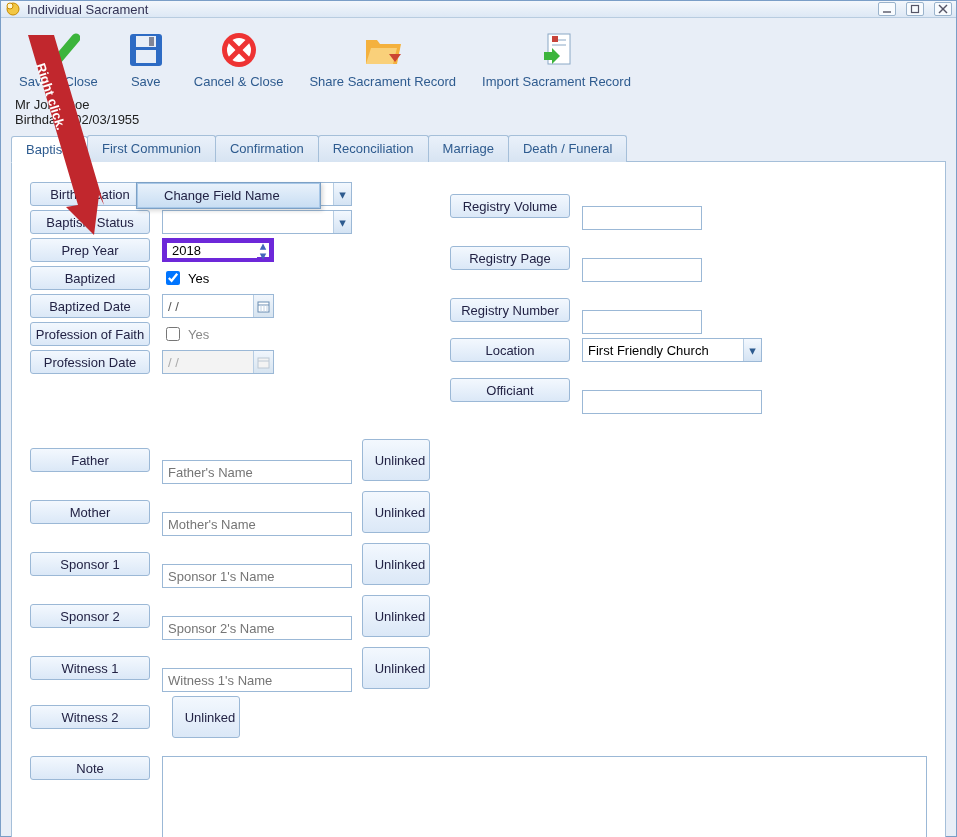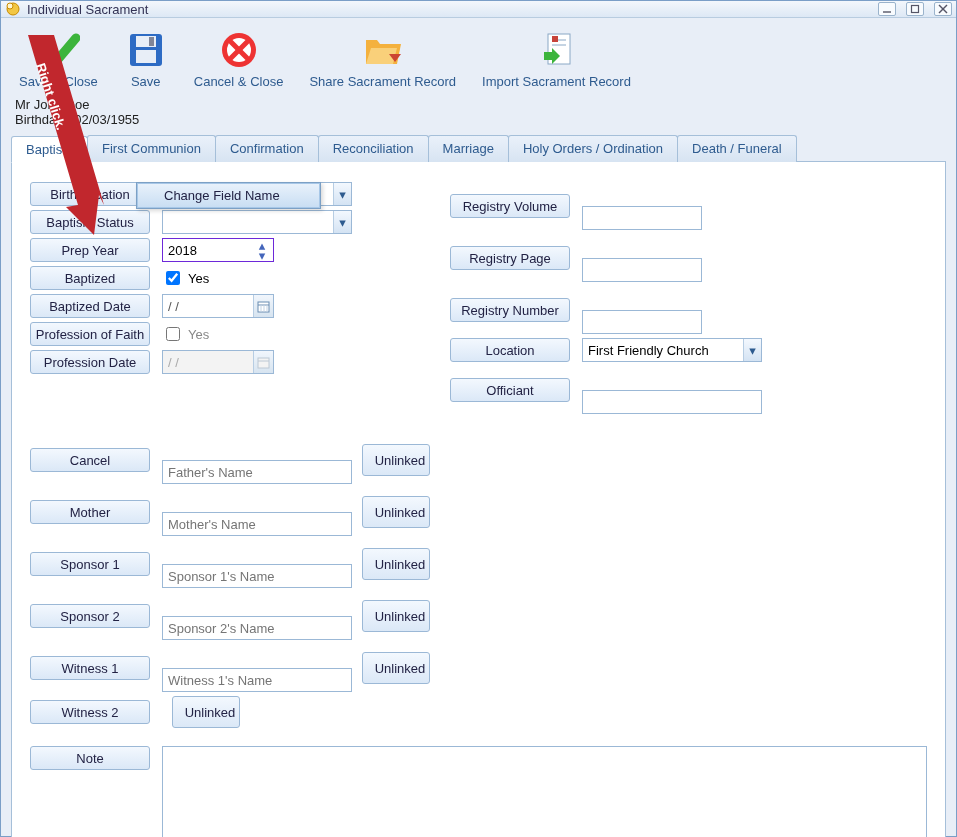"Holy Orders / Ordination" div.tab { html: <div>Holy Orders / Ordination</div> -> none }
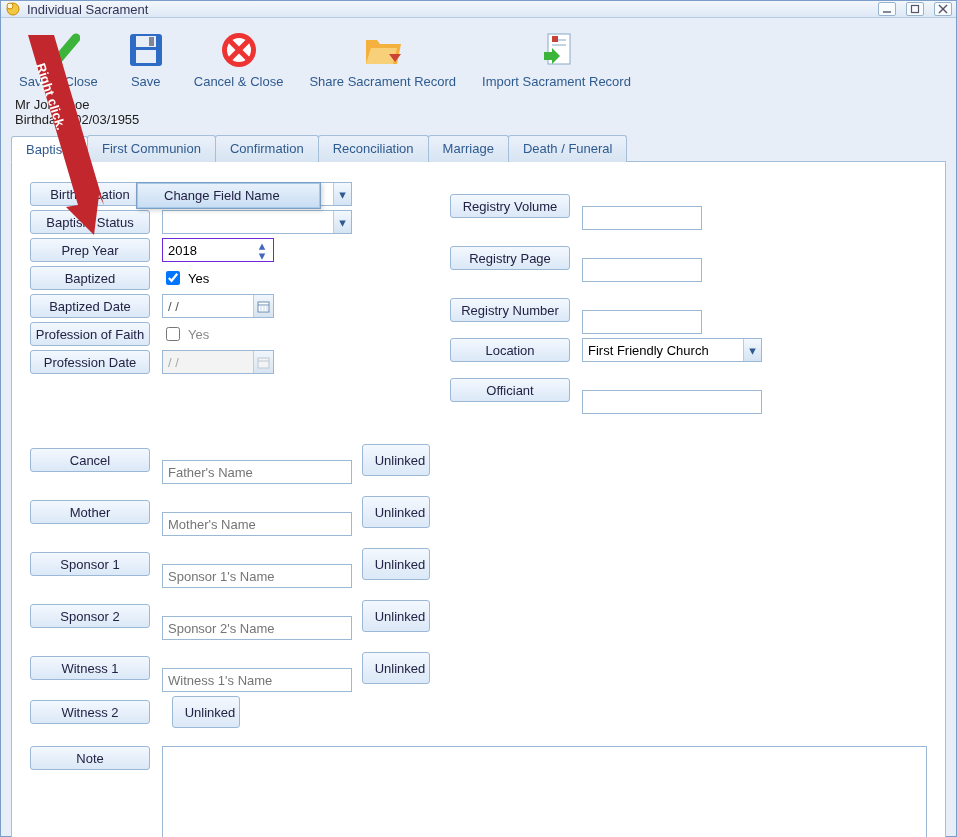"2018" .spin { border: 1px solid #6d28d9 -> 5px solid #6d28d9 }
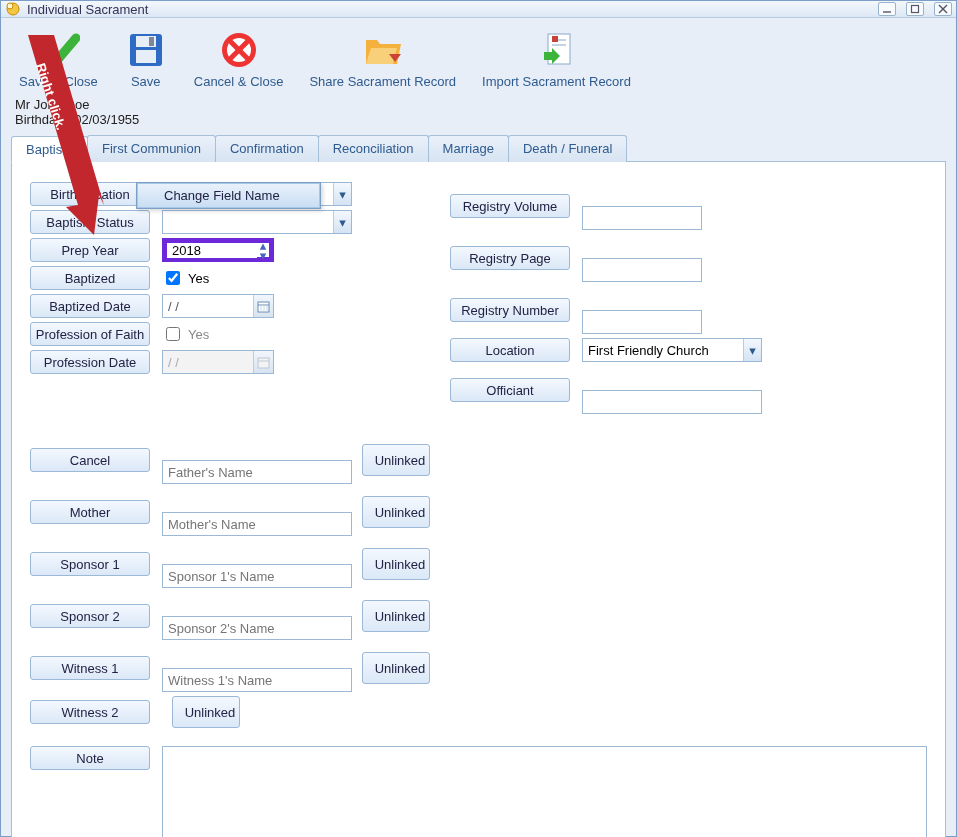"Cancel" div.field-label { text: Cancel -> Father }
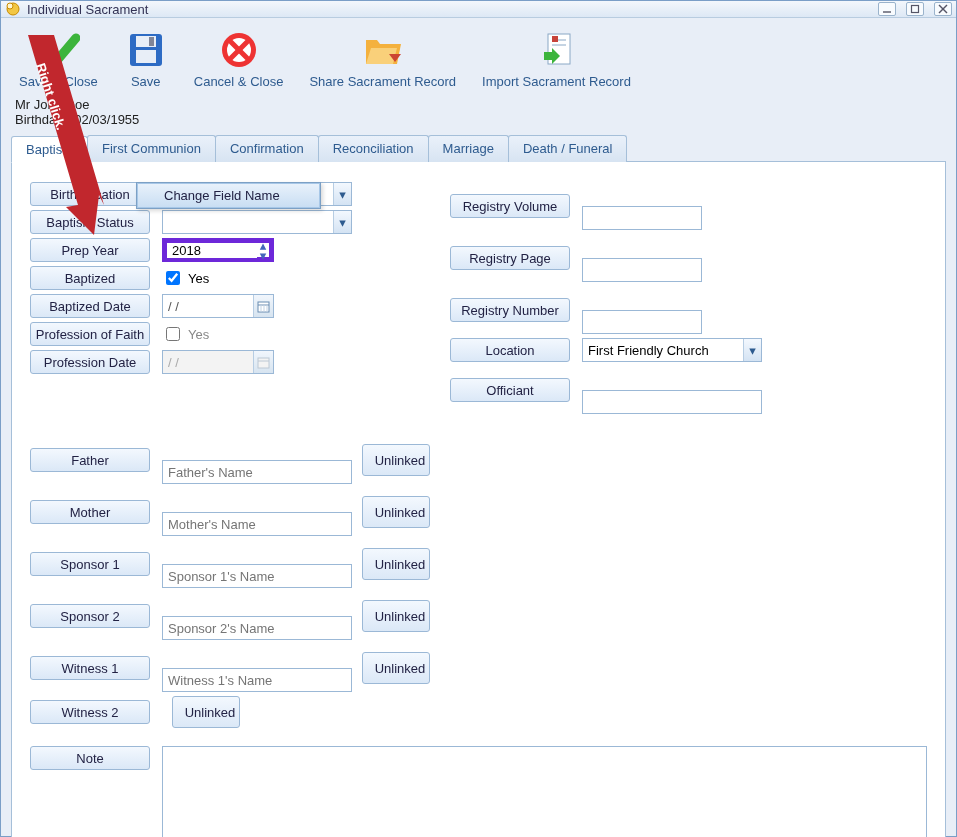"Unlinked" .link-btn { height: 32px -> 42px }
